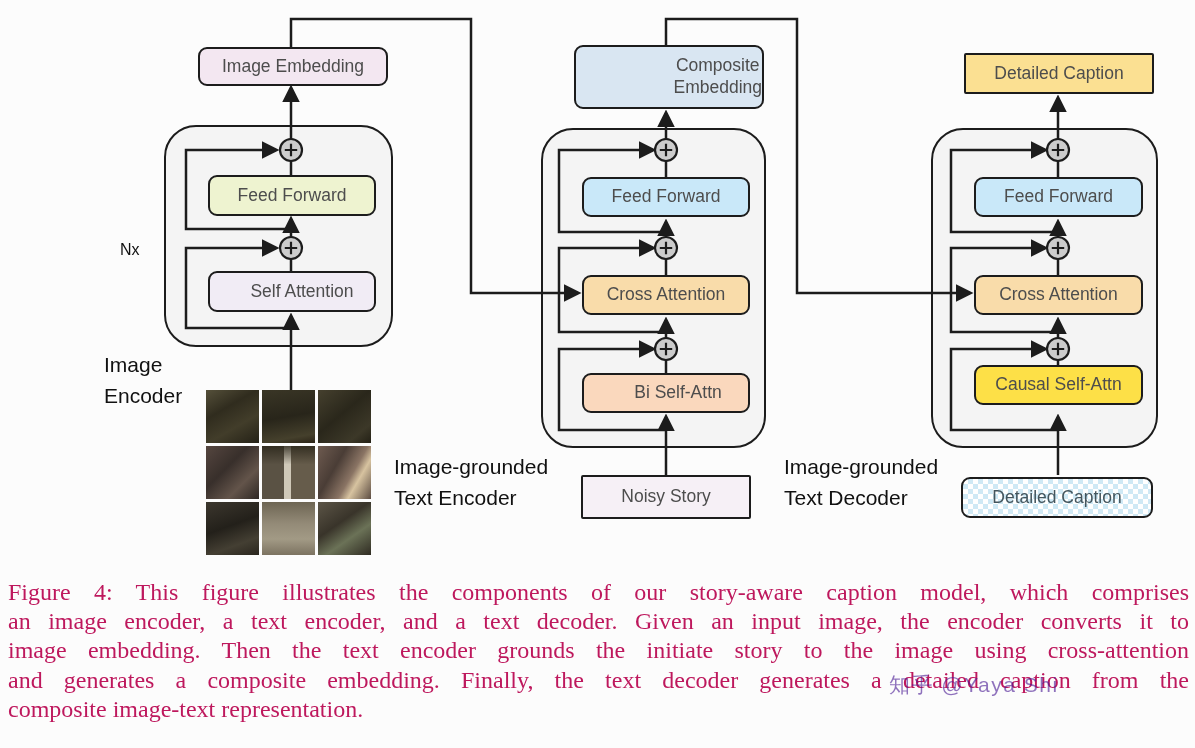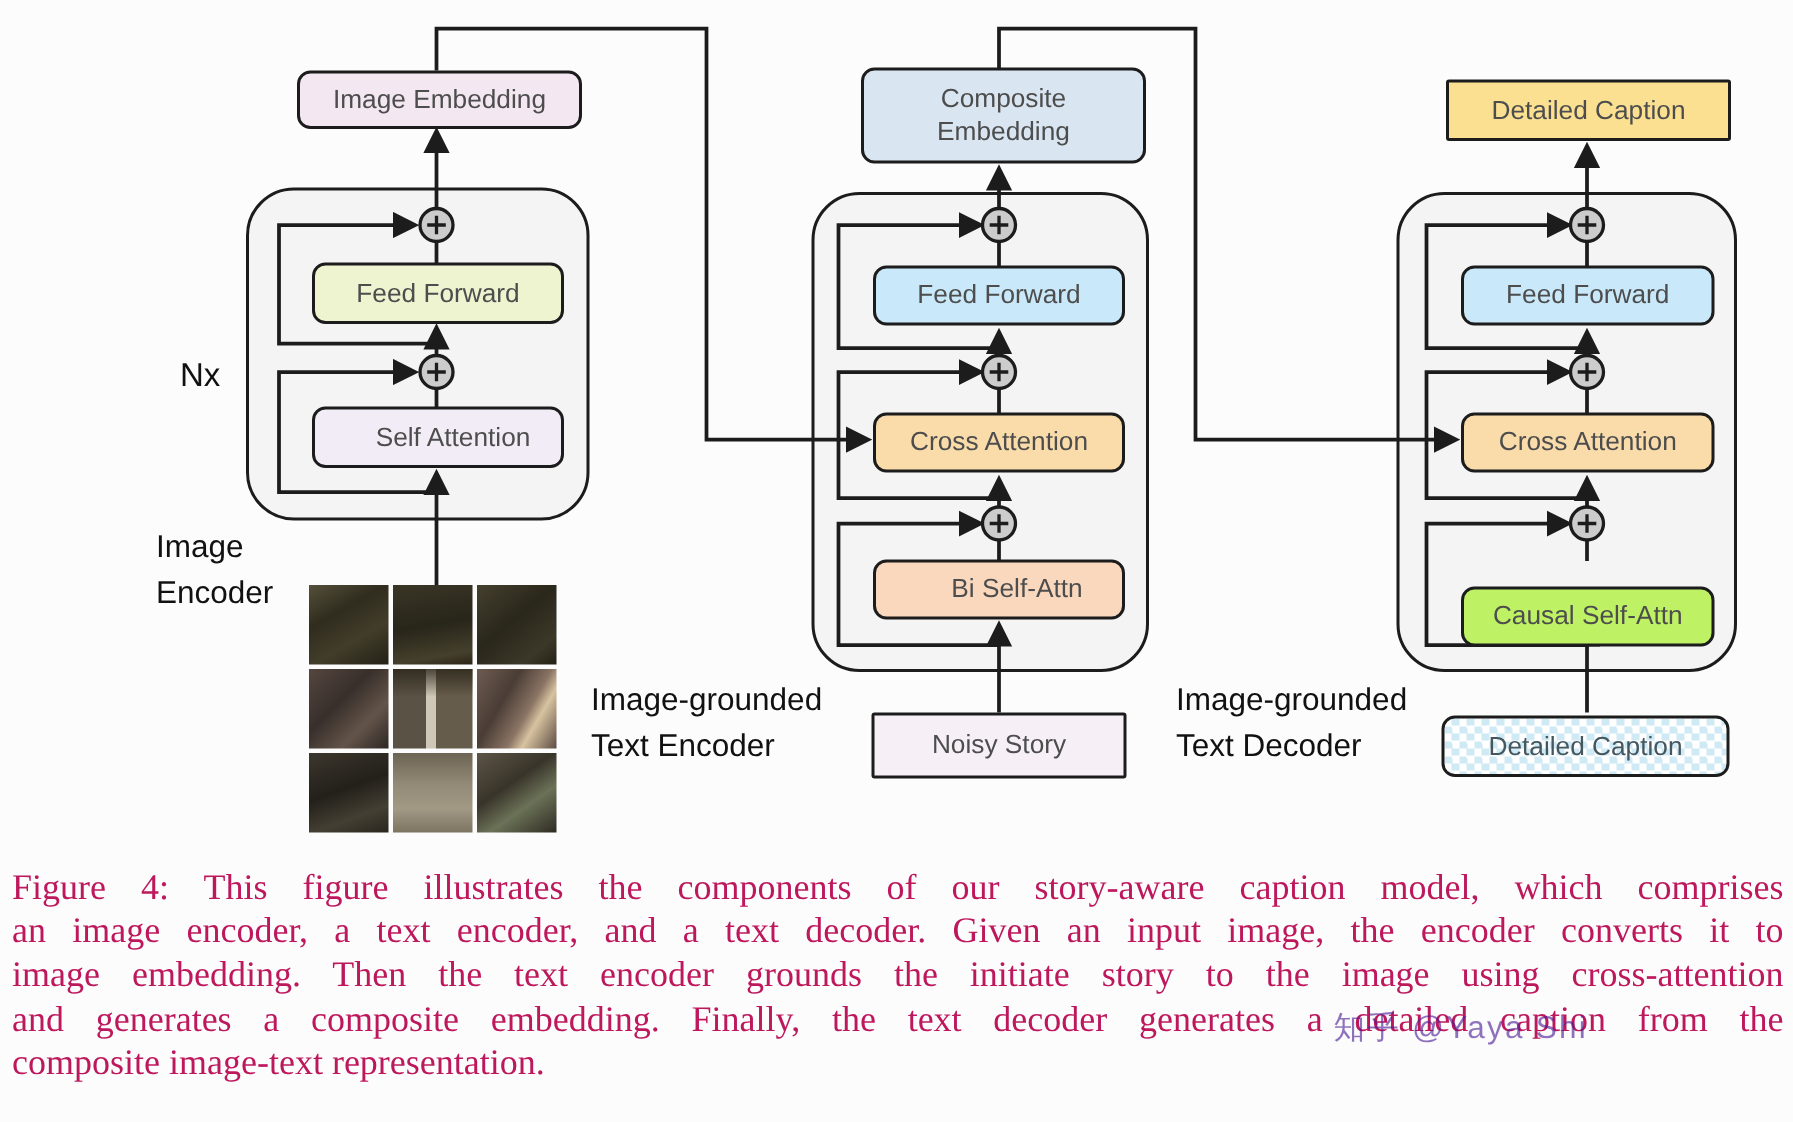"Composite" div.box { justify-content: none -> flex-end }
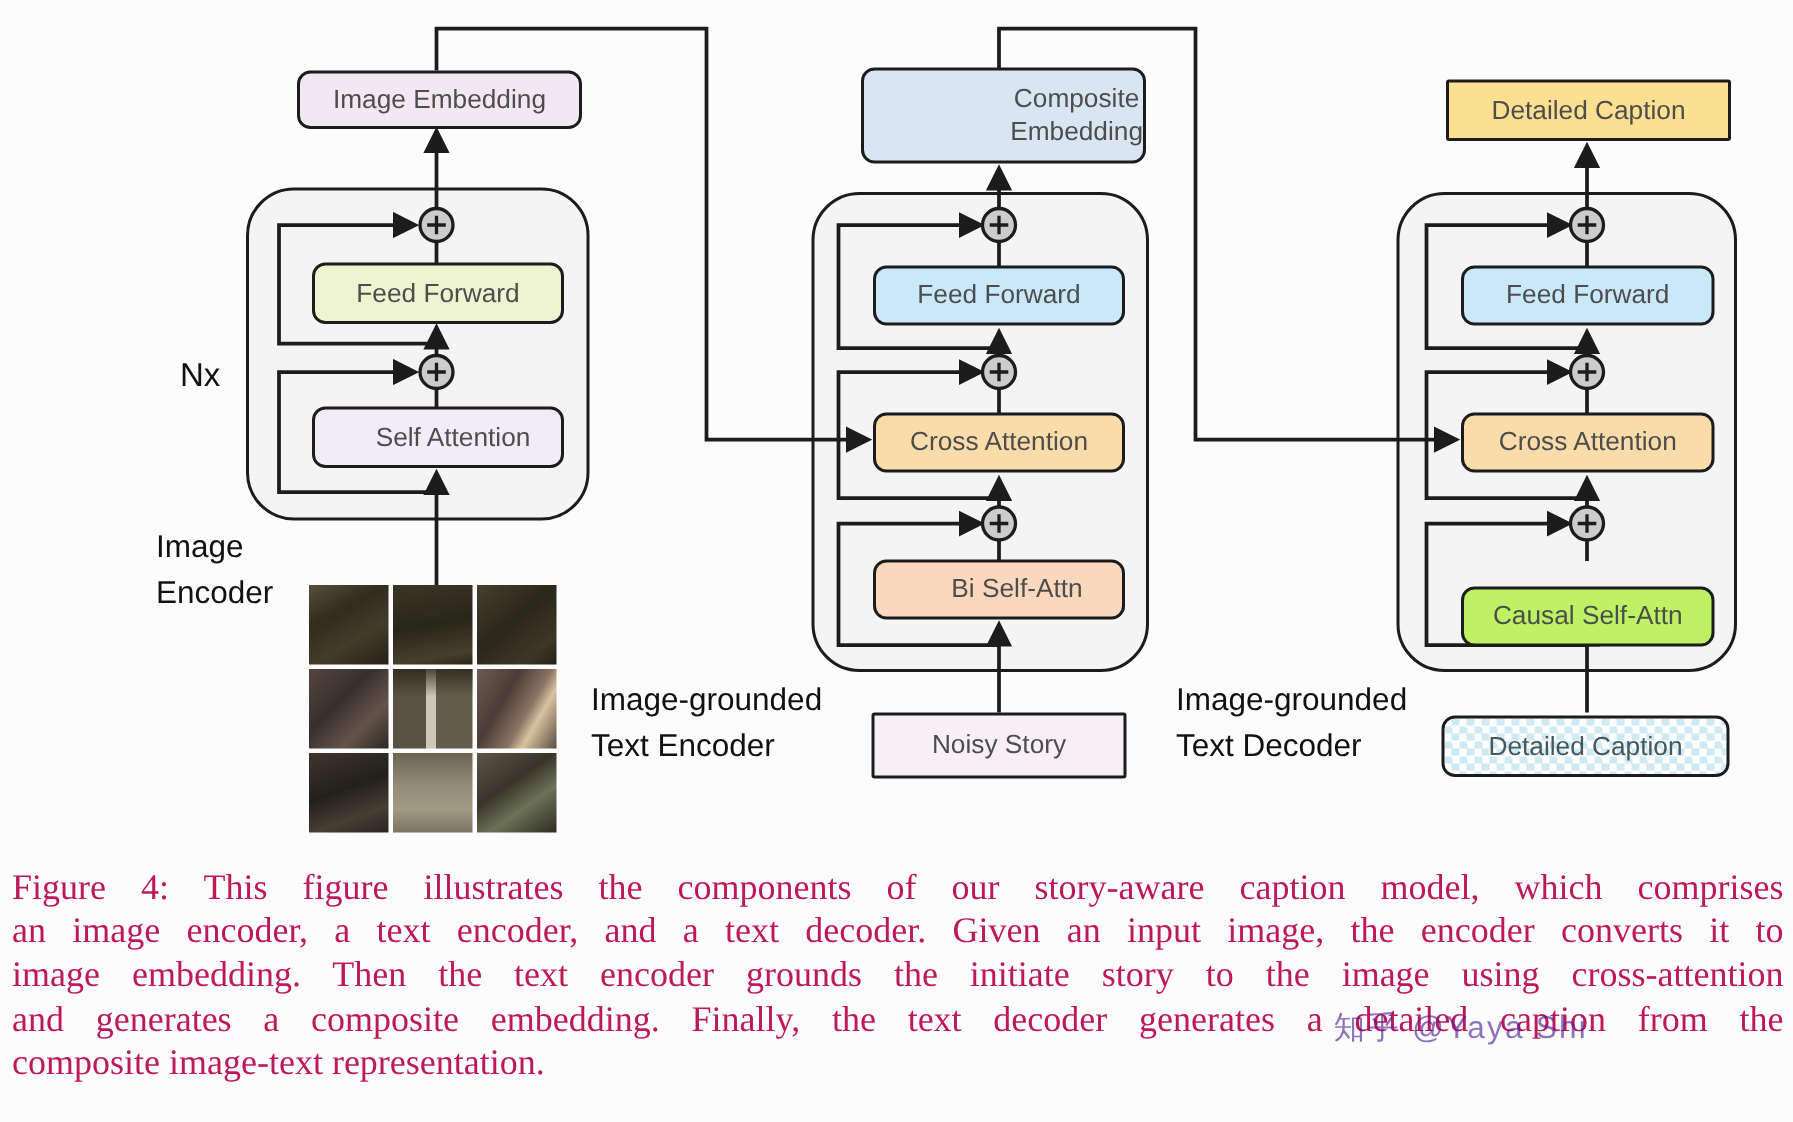"Nx" div.lbl { font-size: 22px -> 16px }
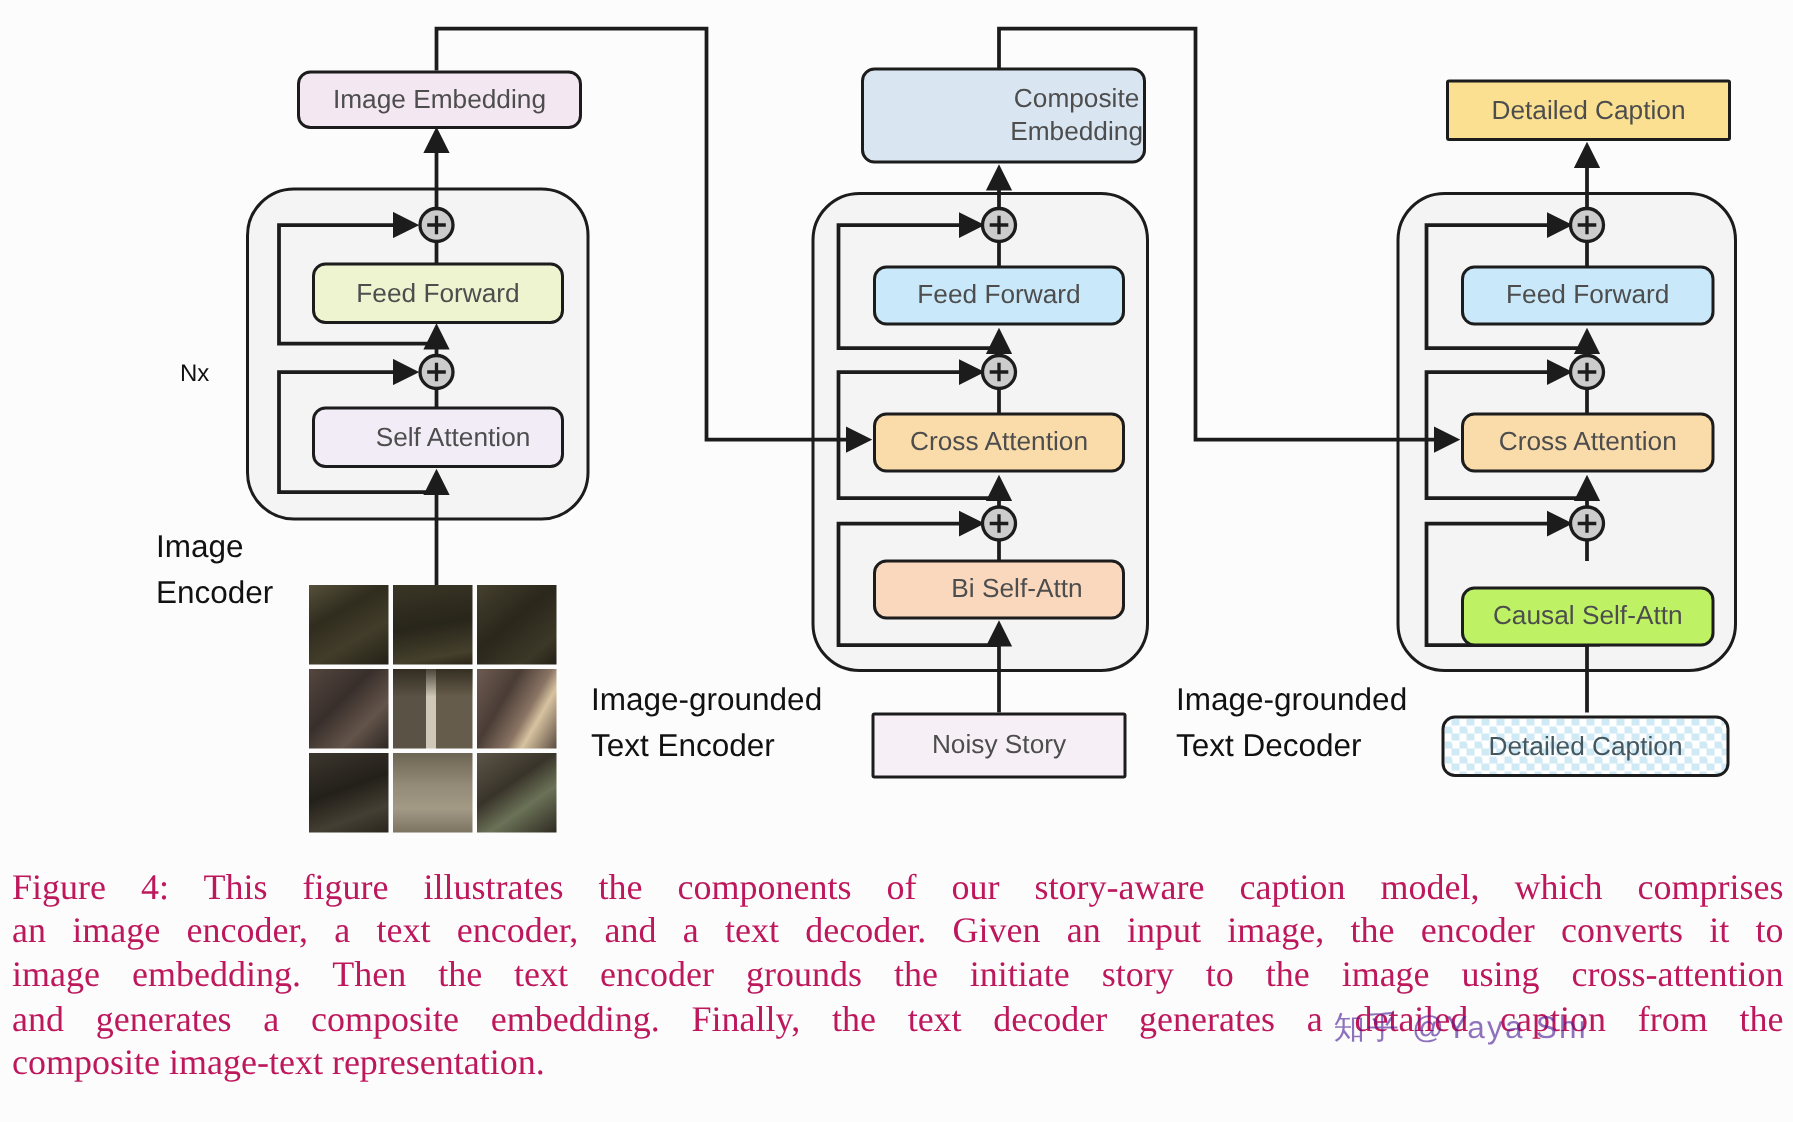"Causal Self-Attn" div.box { background: #bef264 -> #fde047; top: 391px -> 365px }
